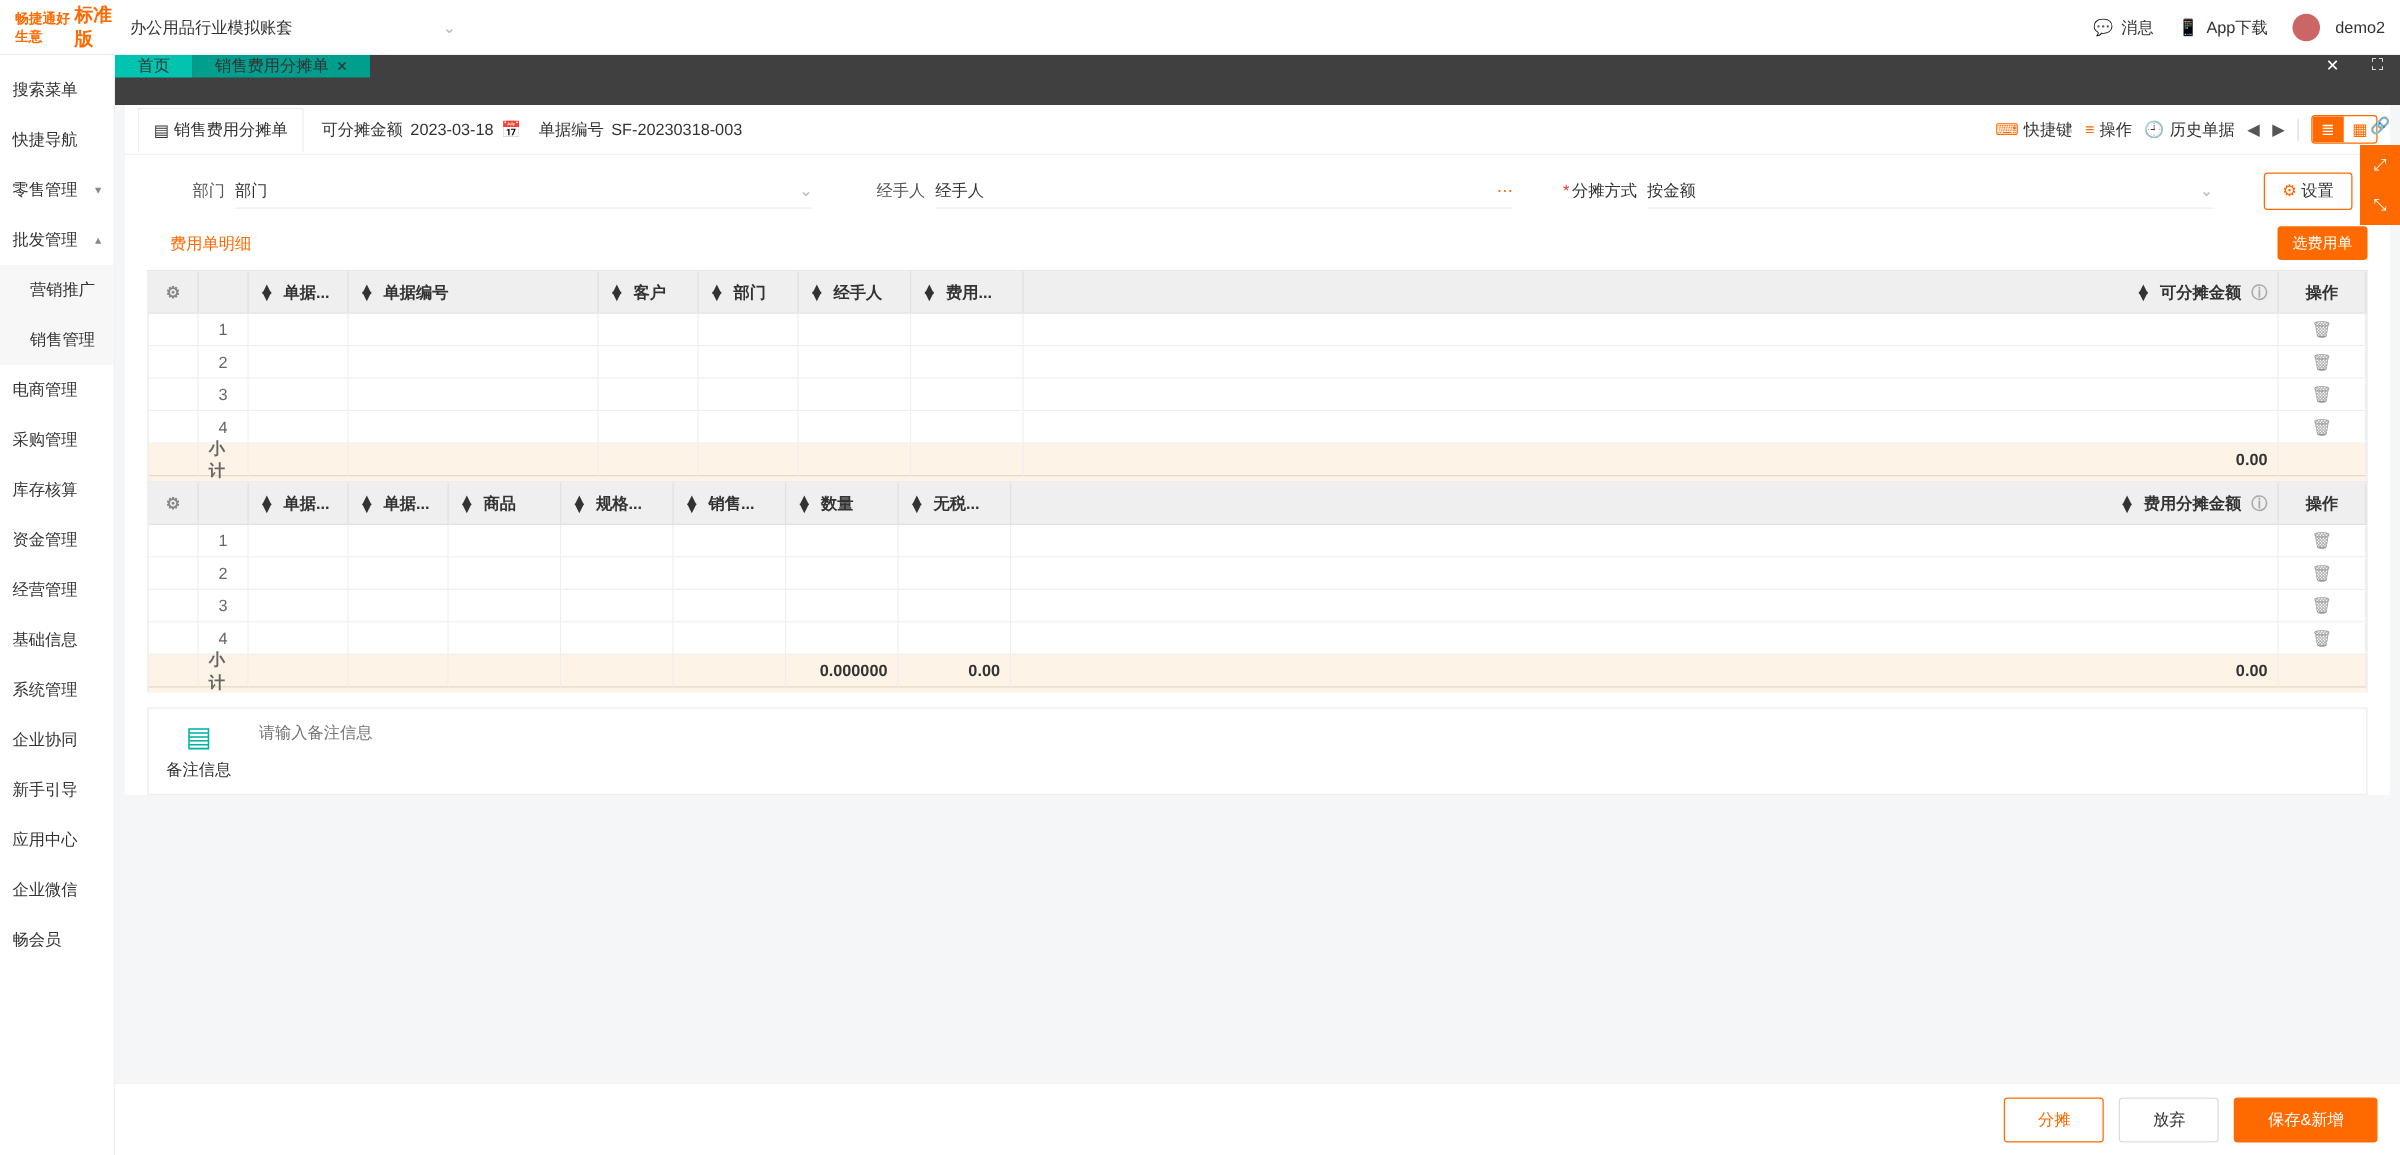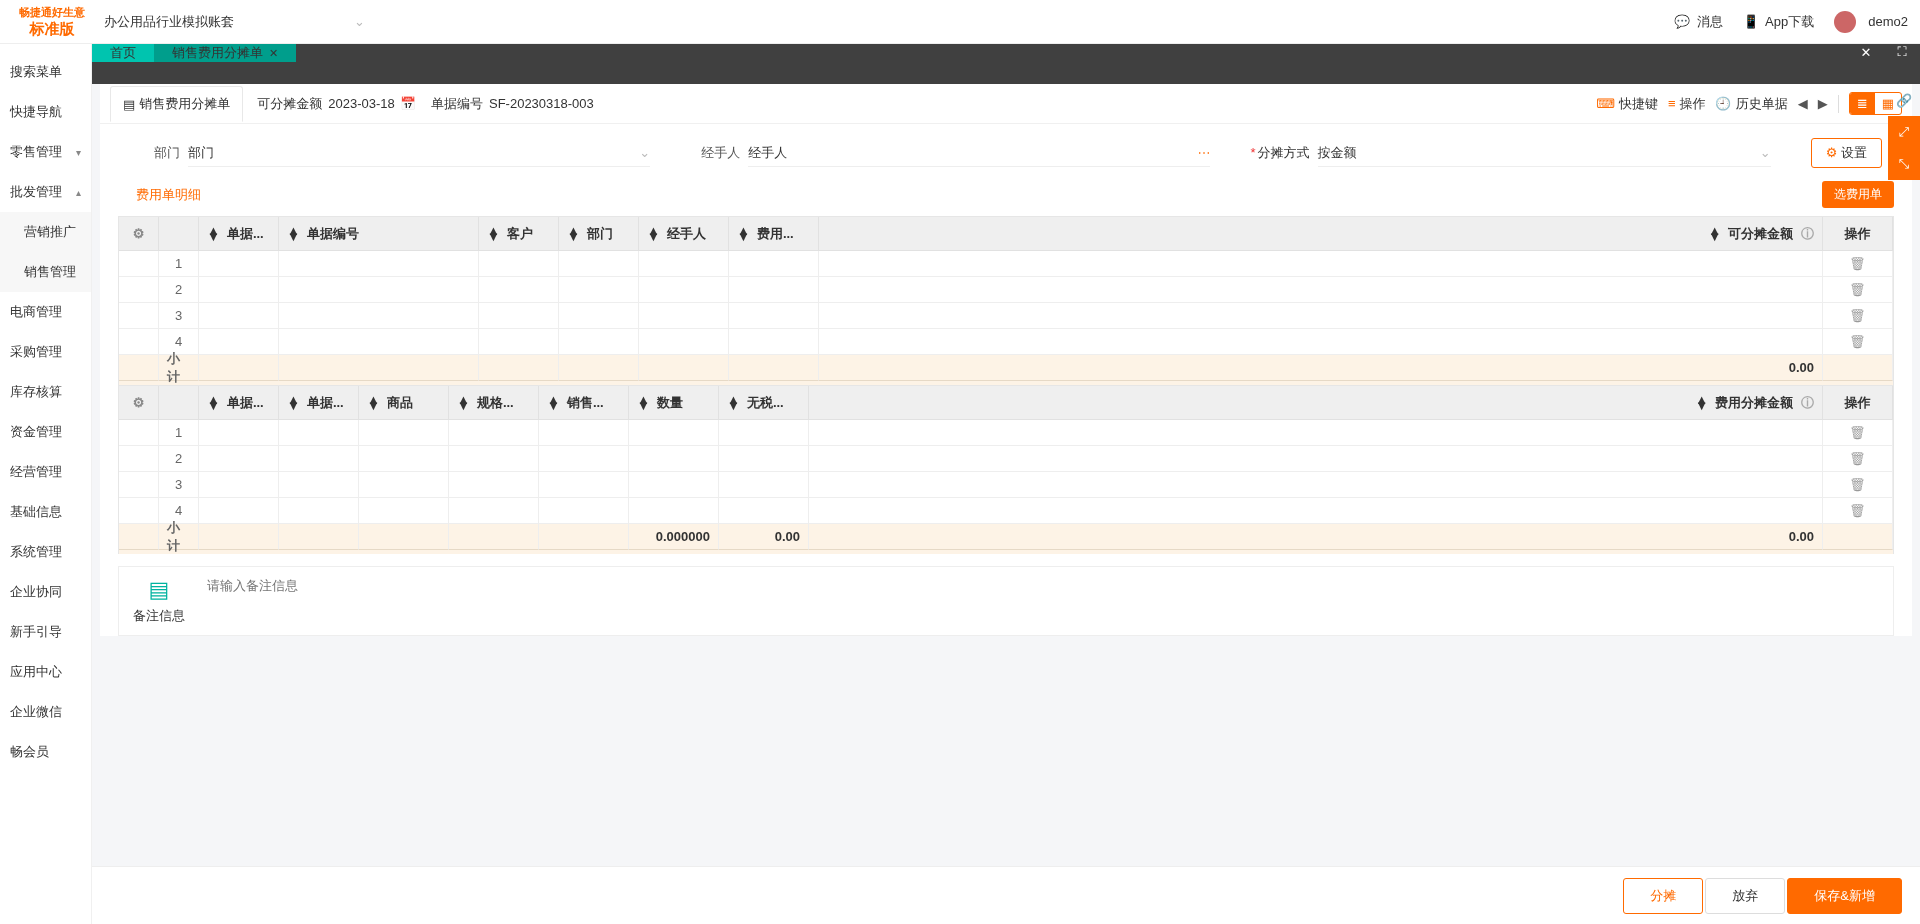"畅捷通好生意" .logo { flex-direction: column -> row }
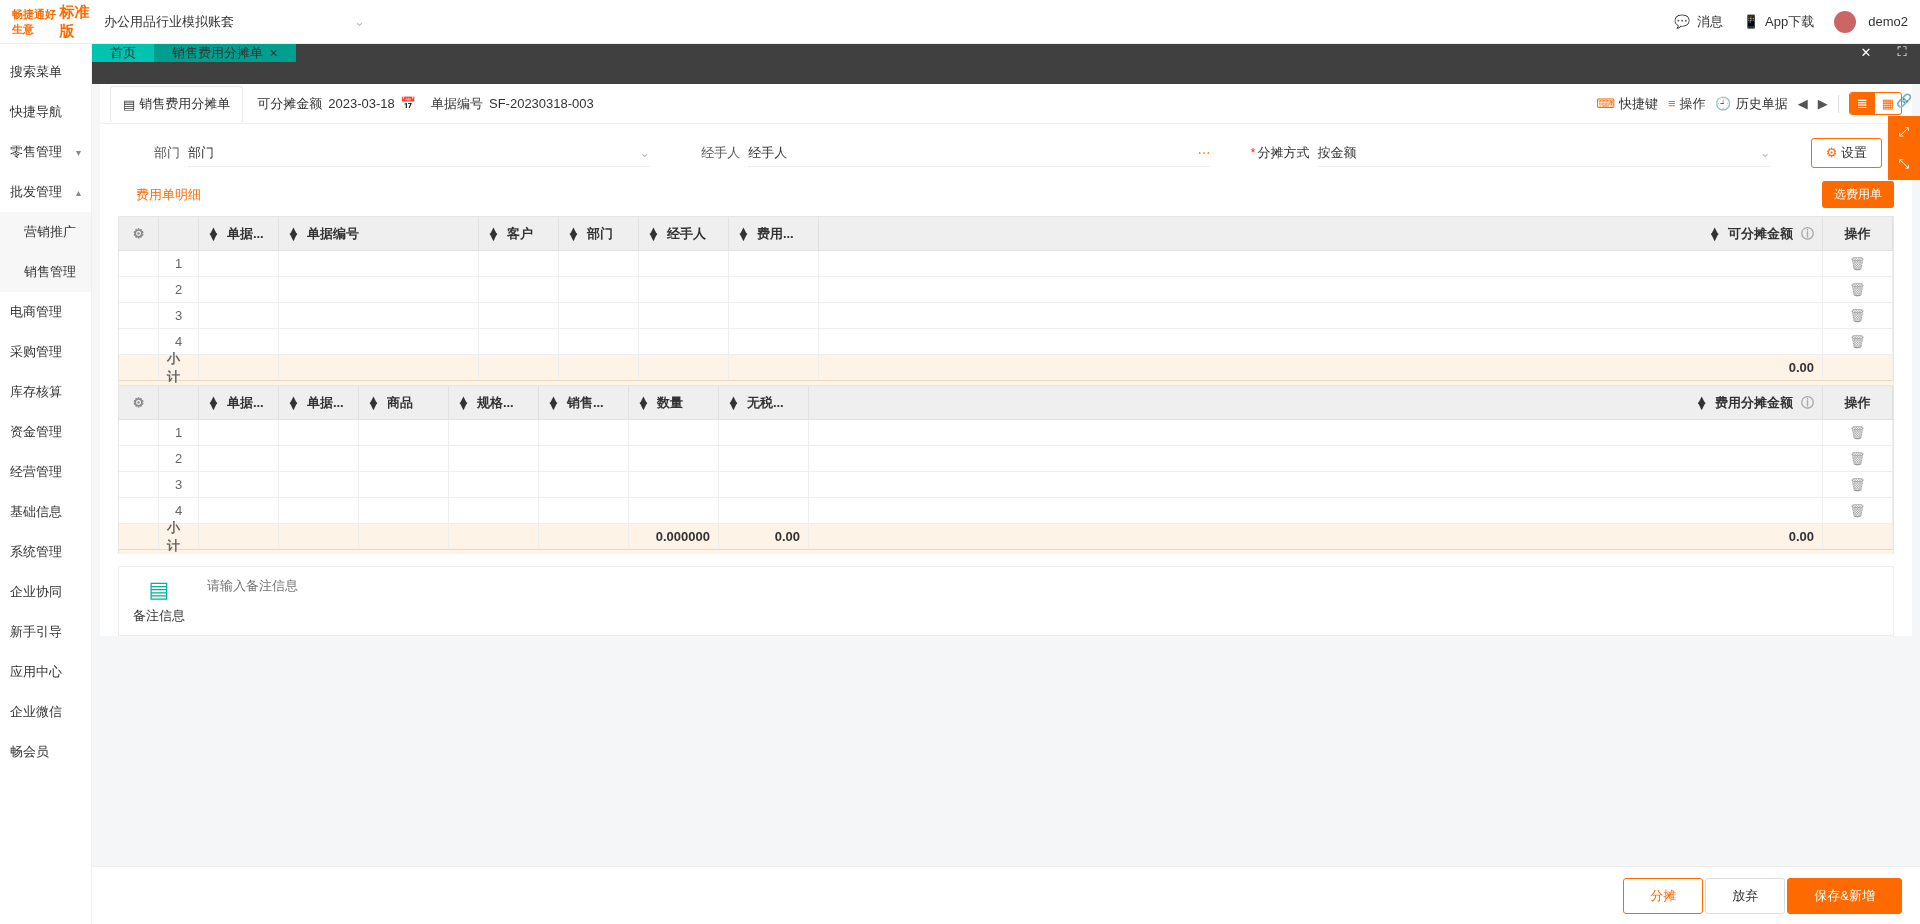"分摊" .footer { gap: 2px -> 12px }
